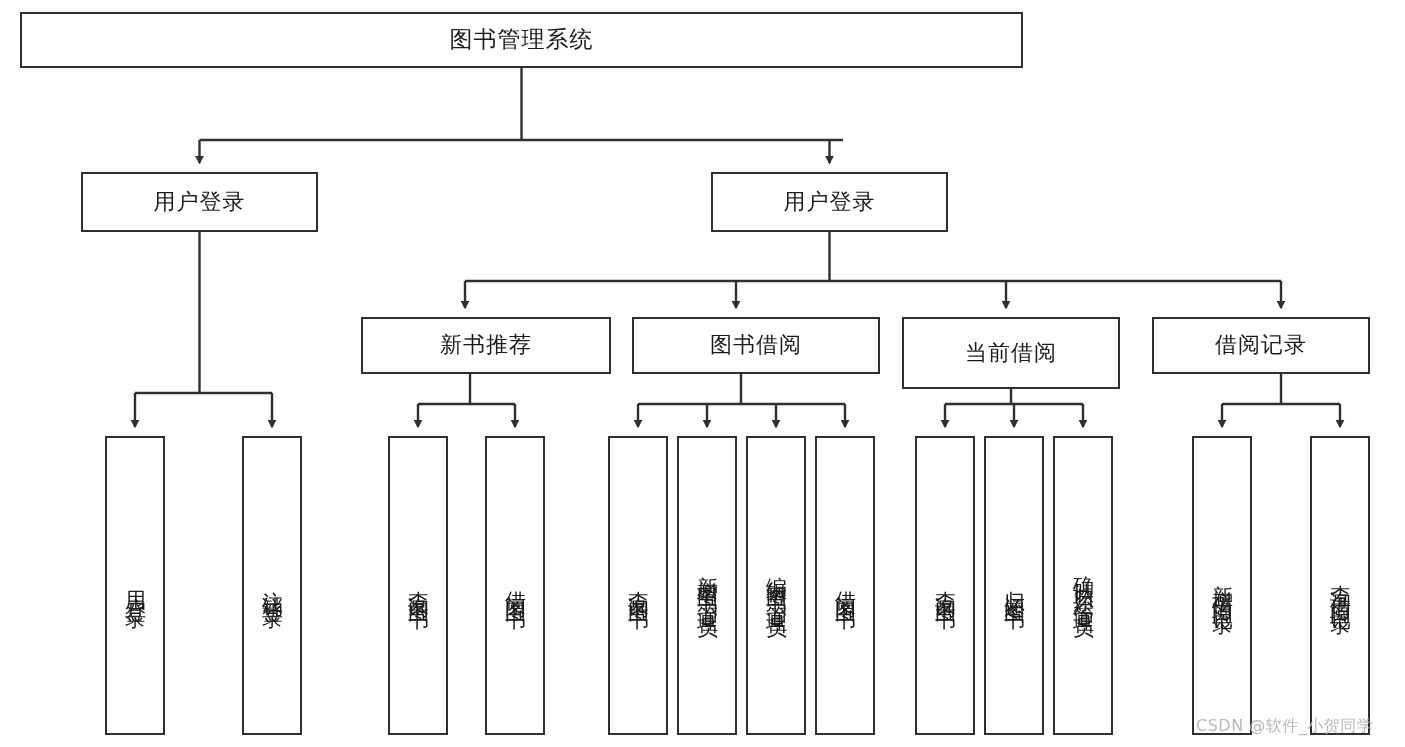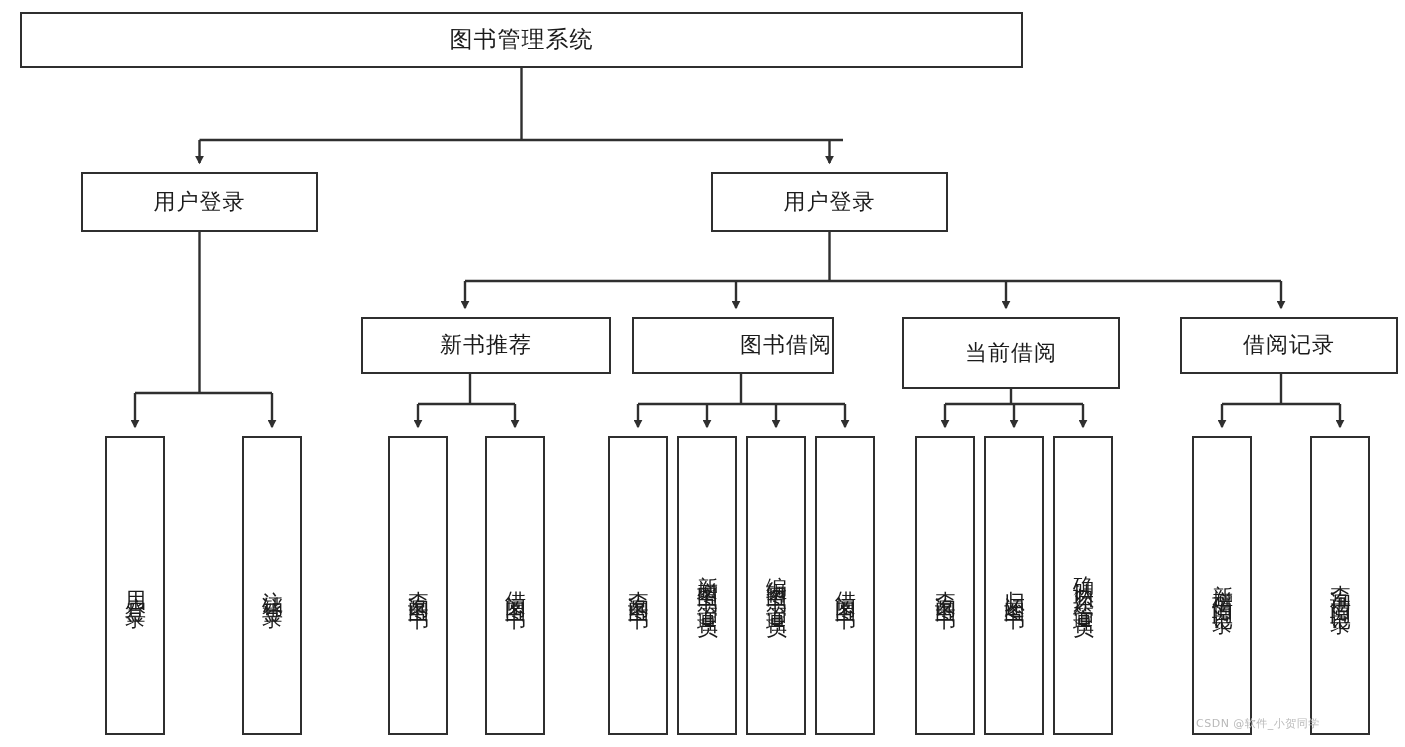"图书借阅" div.node { justify-content: flex-end -> none; width: 202px -> 248px }
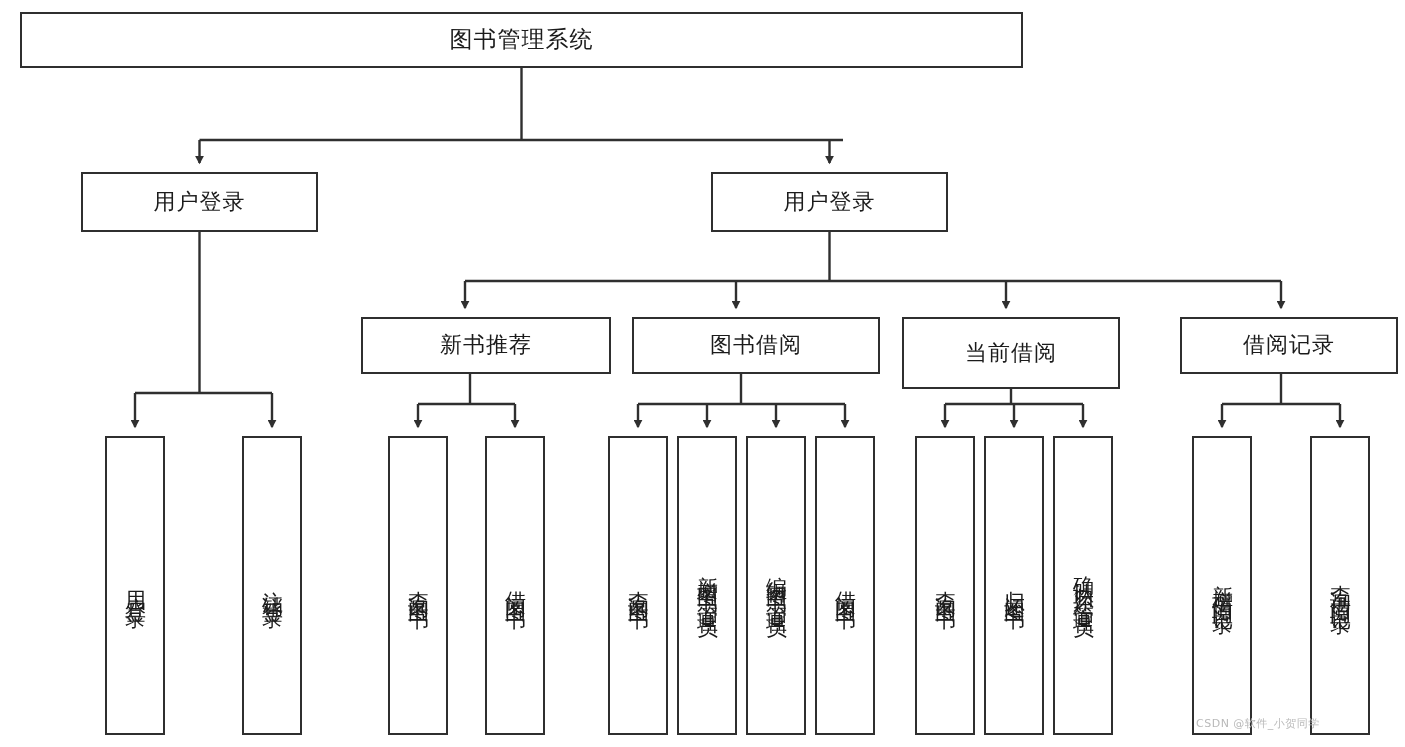"借阅记录" div.node { left: 1180px -> 1152px }
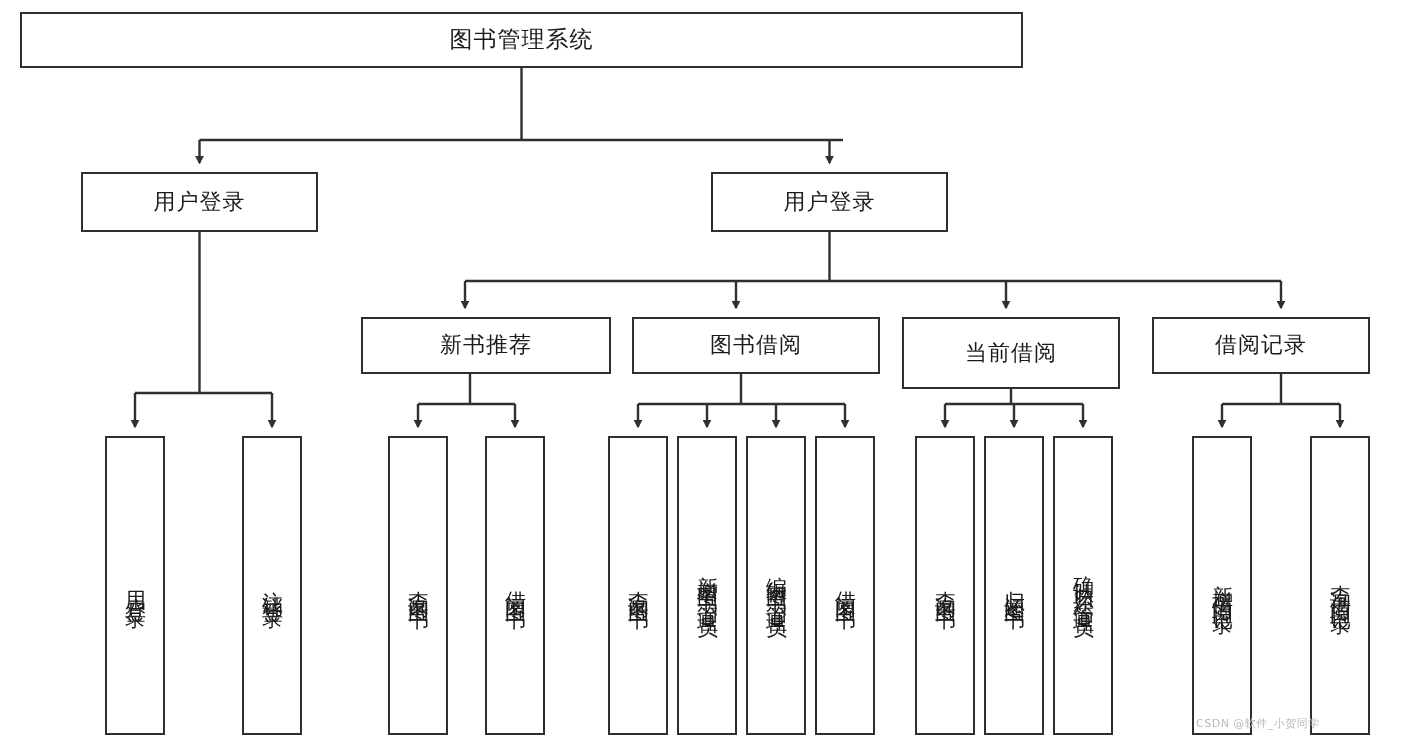"CSDN @软件_小贺同学" .watermark { font-size: 11px -> 16px }
